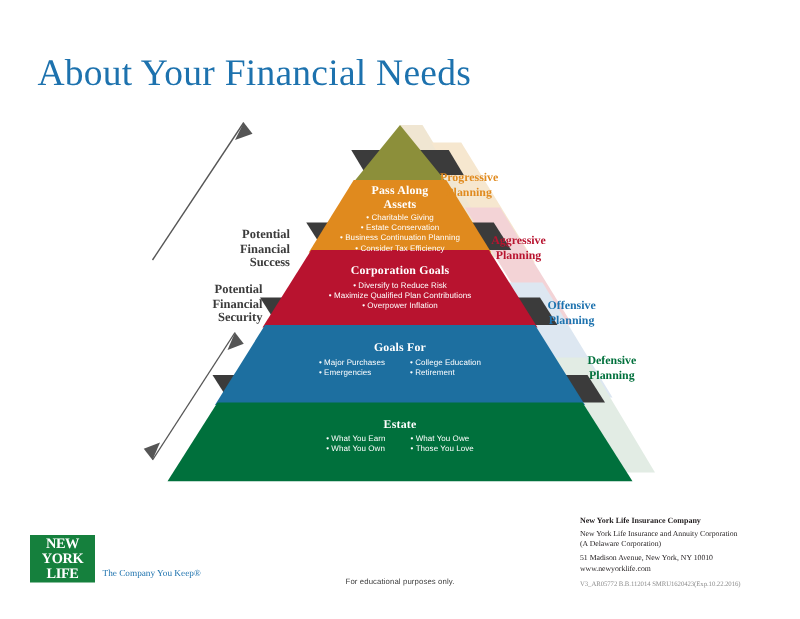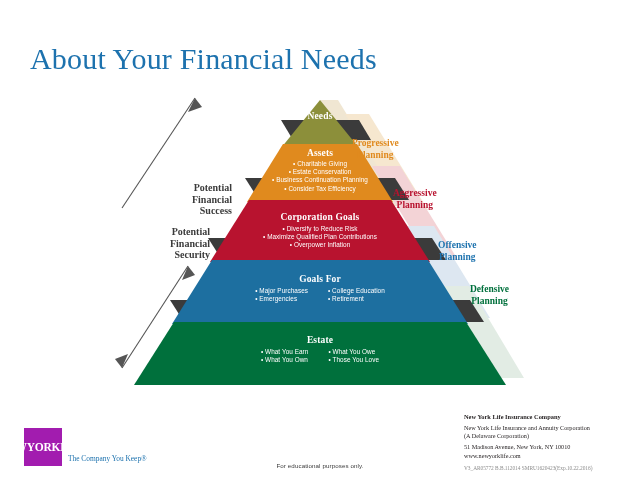"Needs" div { html: <div>Needs</div> -> none }
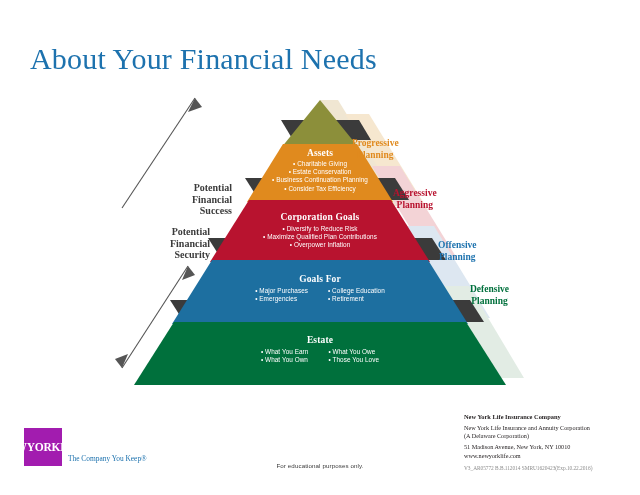"Pass Along" div { html: none -> <div>Pass Along</div> }
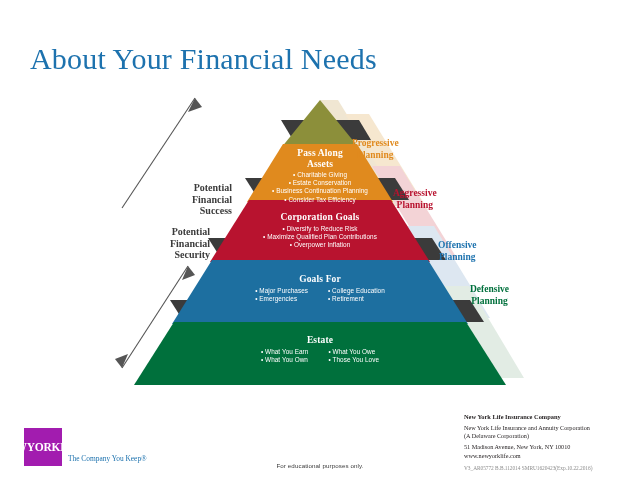"NEW" #logo-mark { background: #a21caf -> #15803d; flex-direction: row -> column; width: 38px -> 52px }
